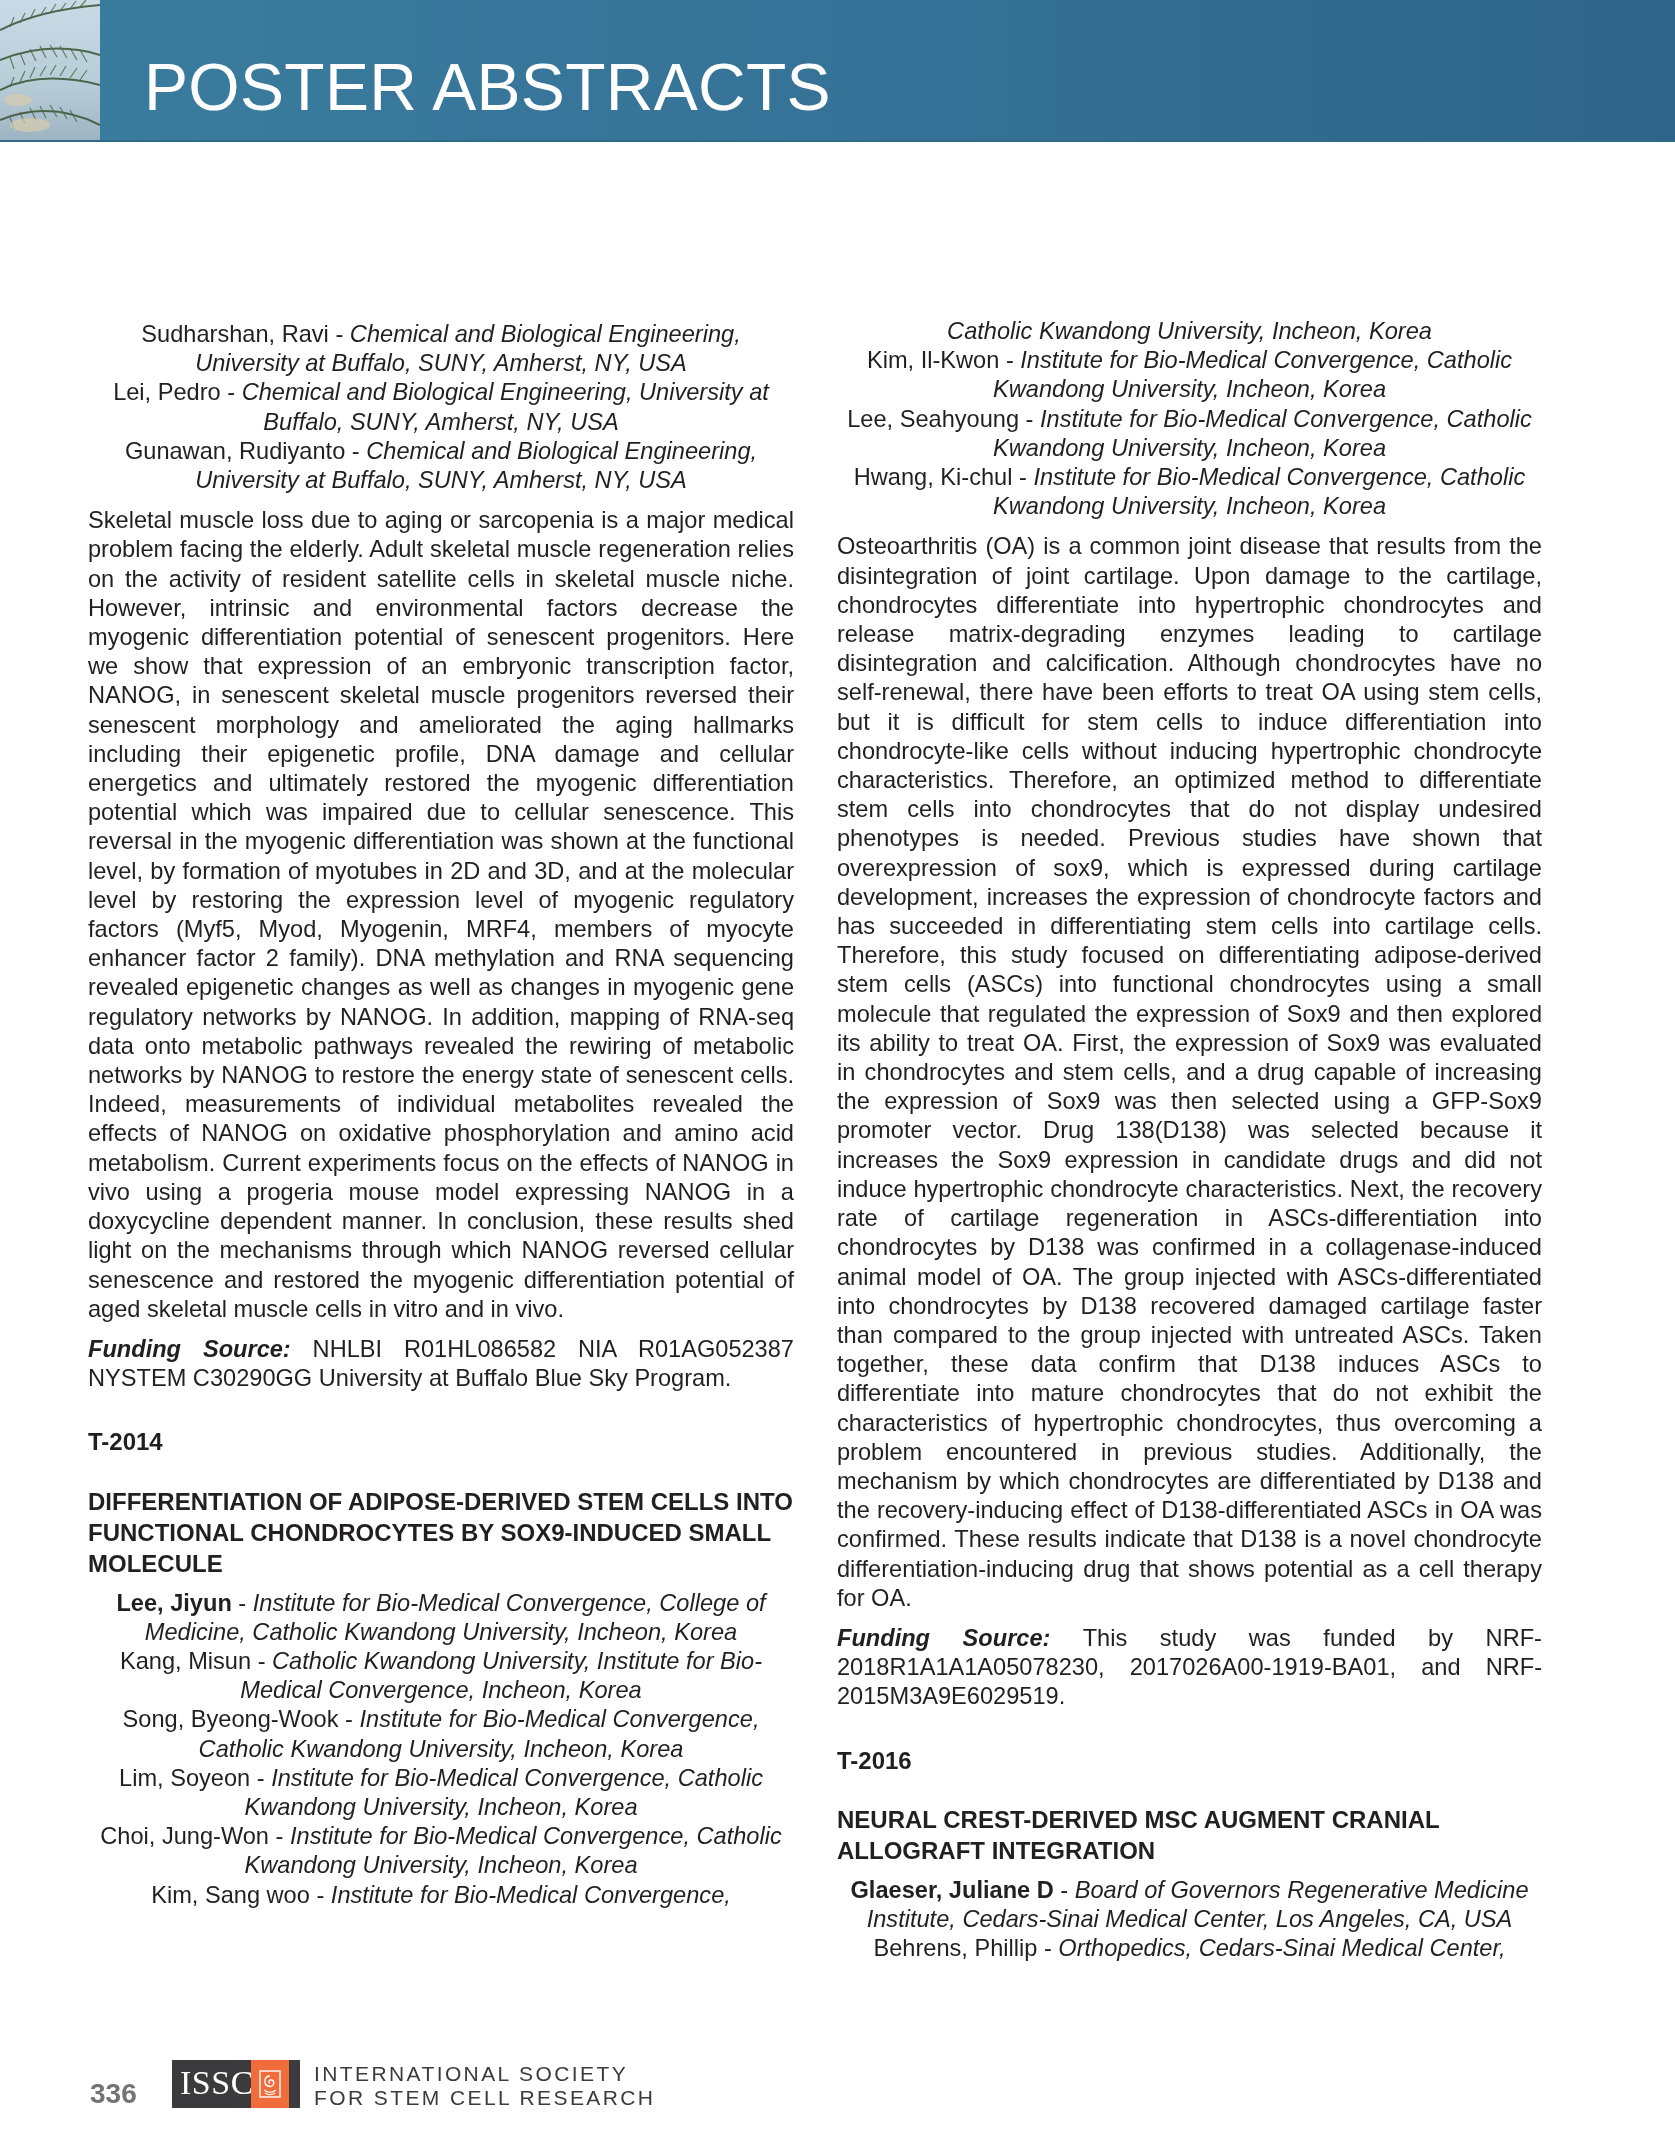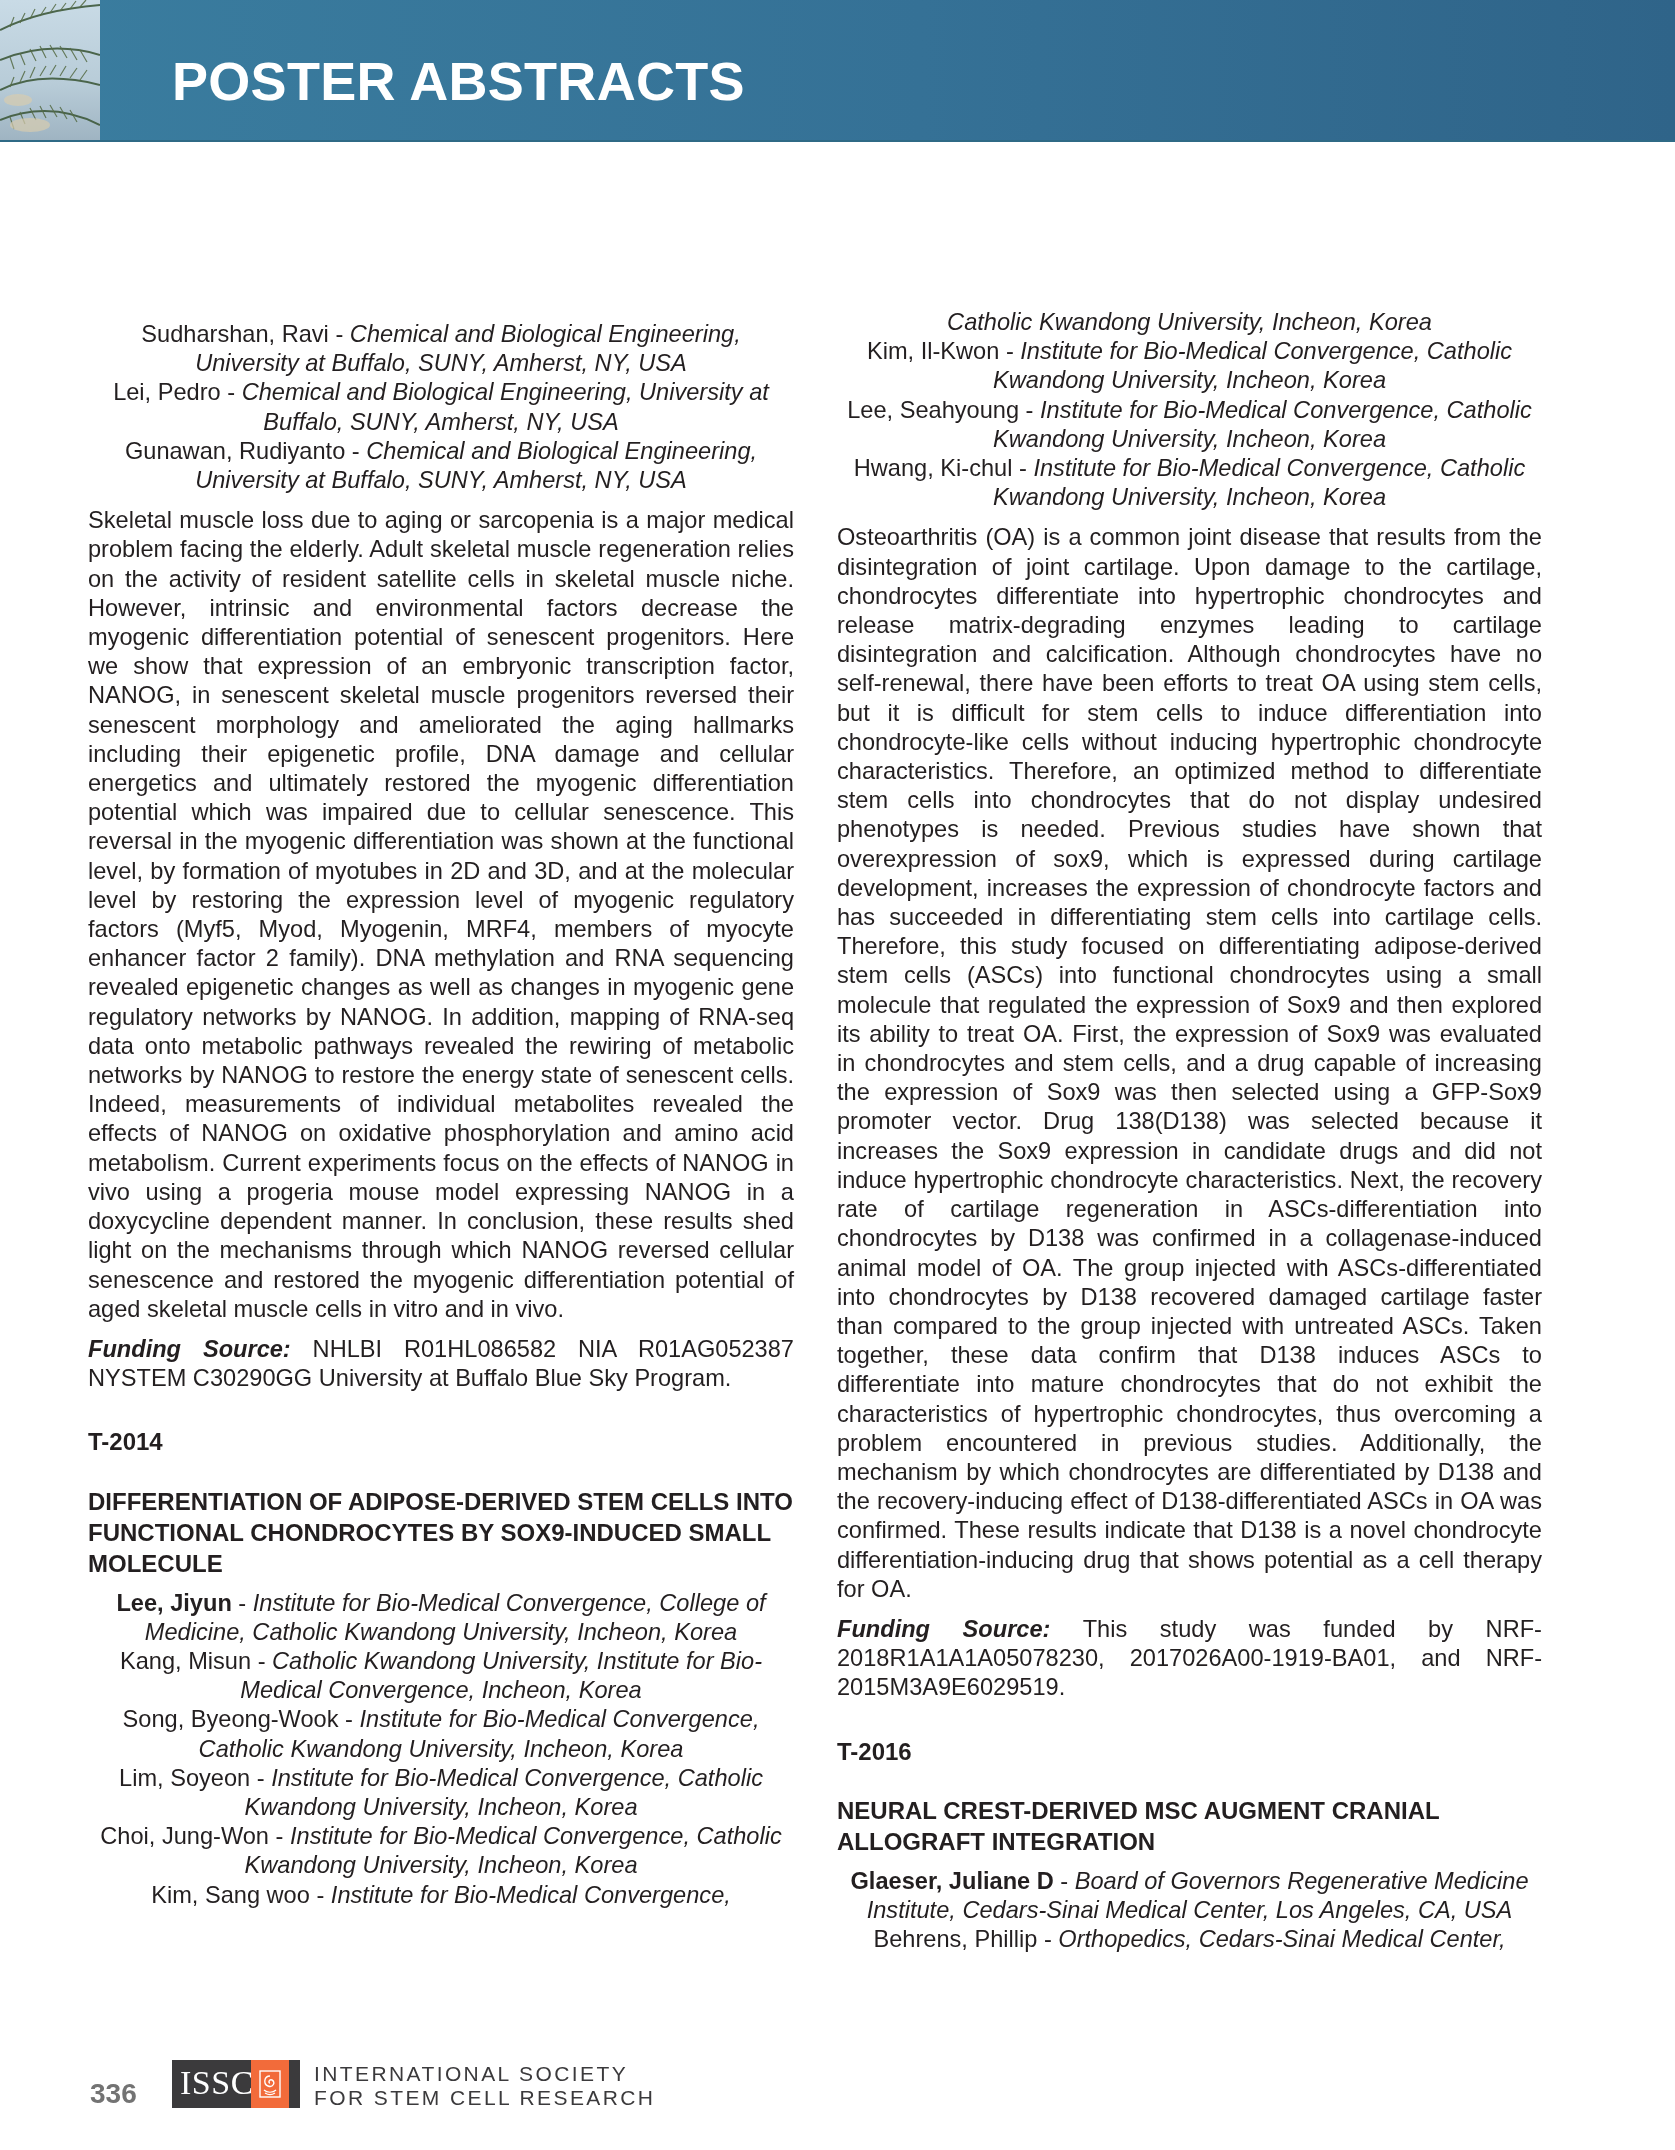"POSTER ABSTRACTS" .header-title { font-size: 54px -> 66px; font-weight: bold -> normal; margin-left: 28px -> none }
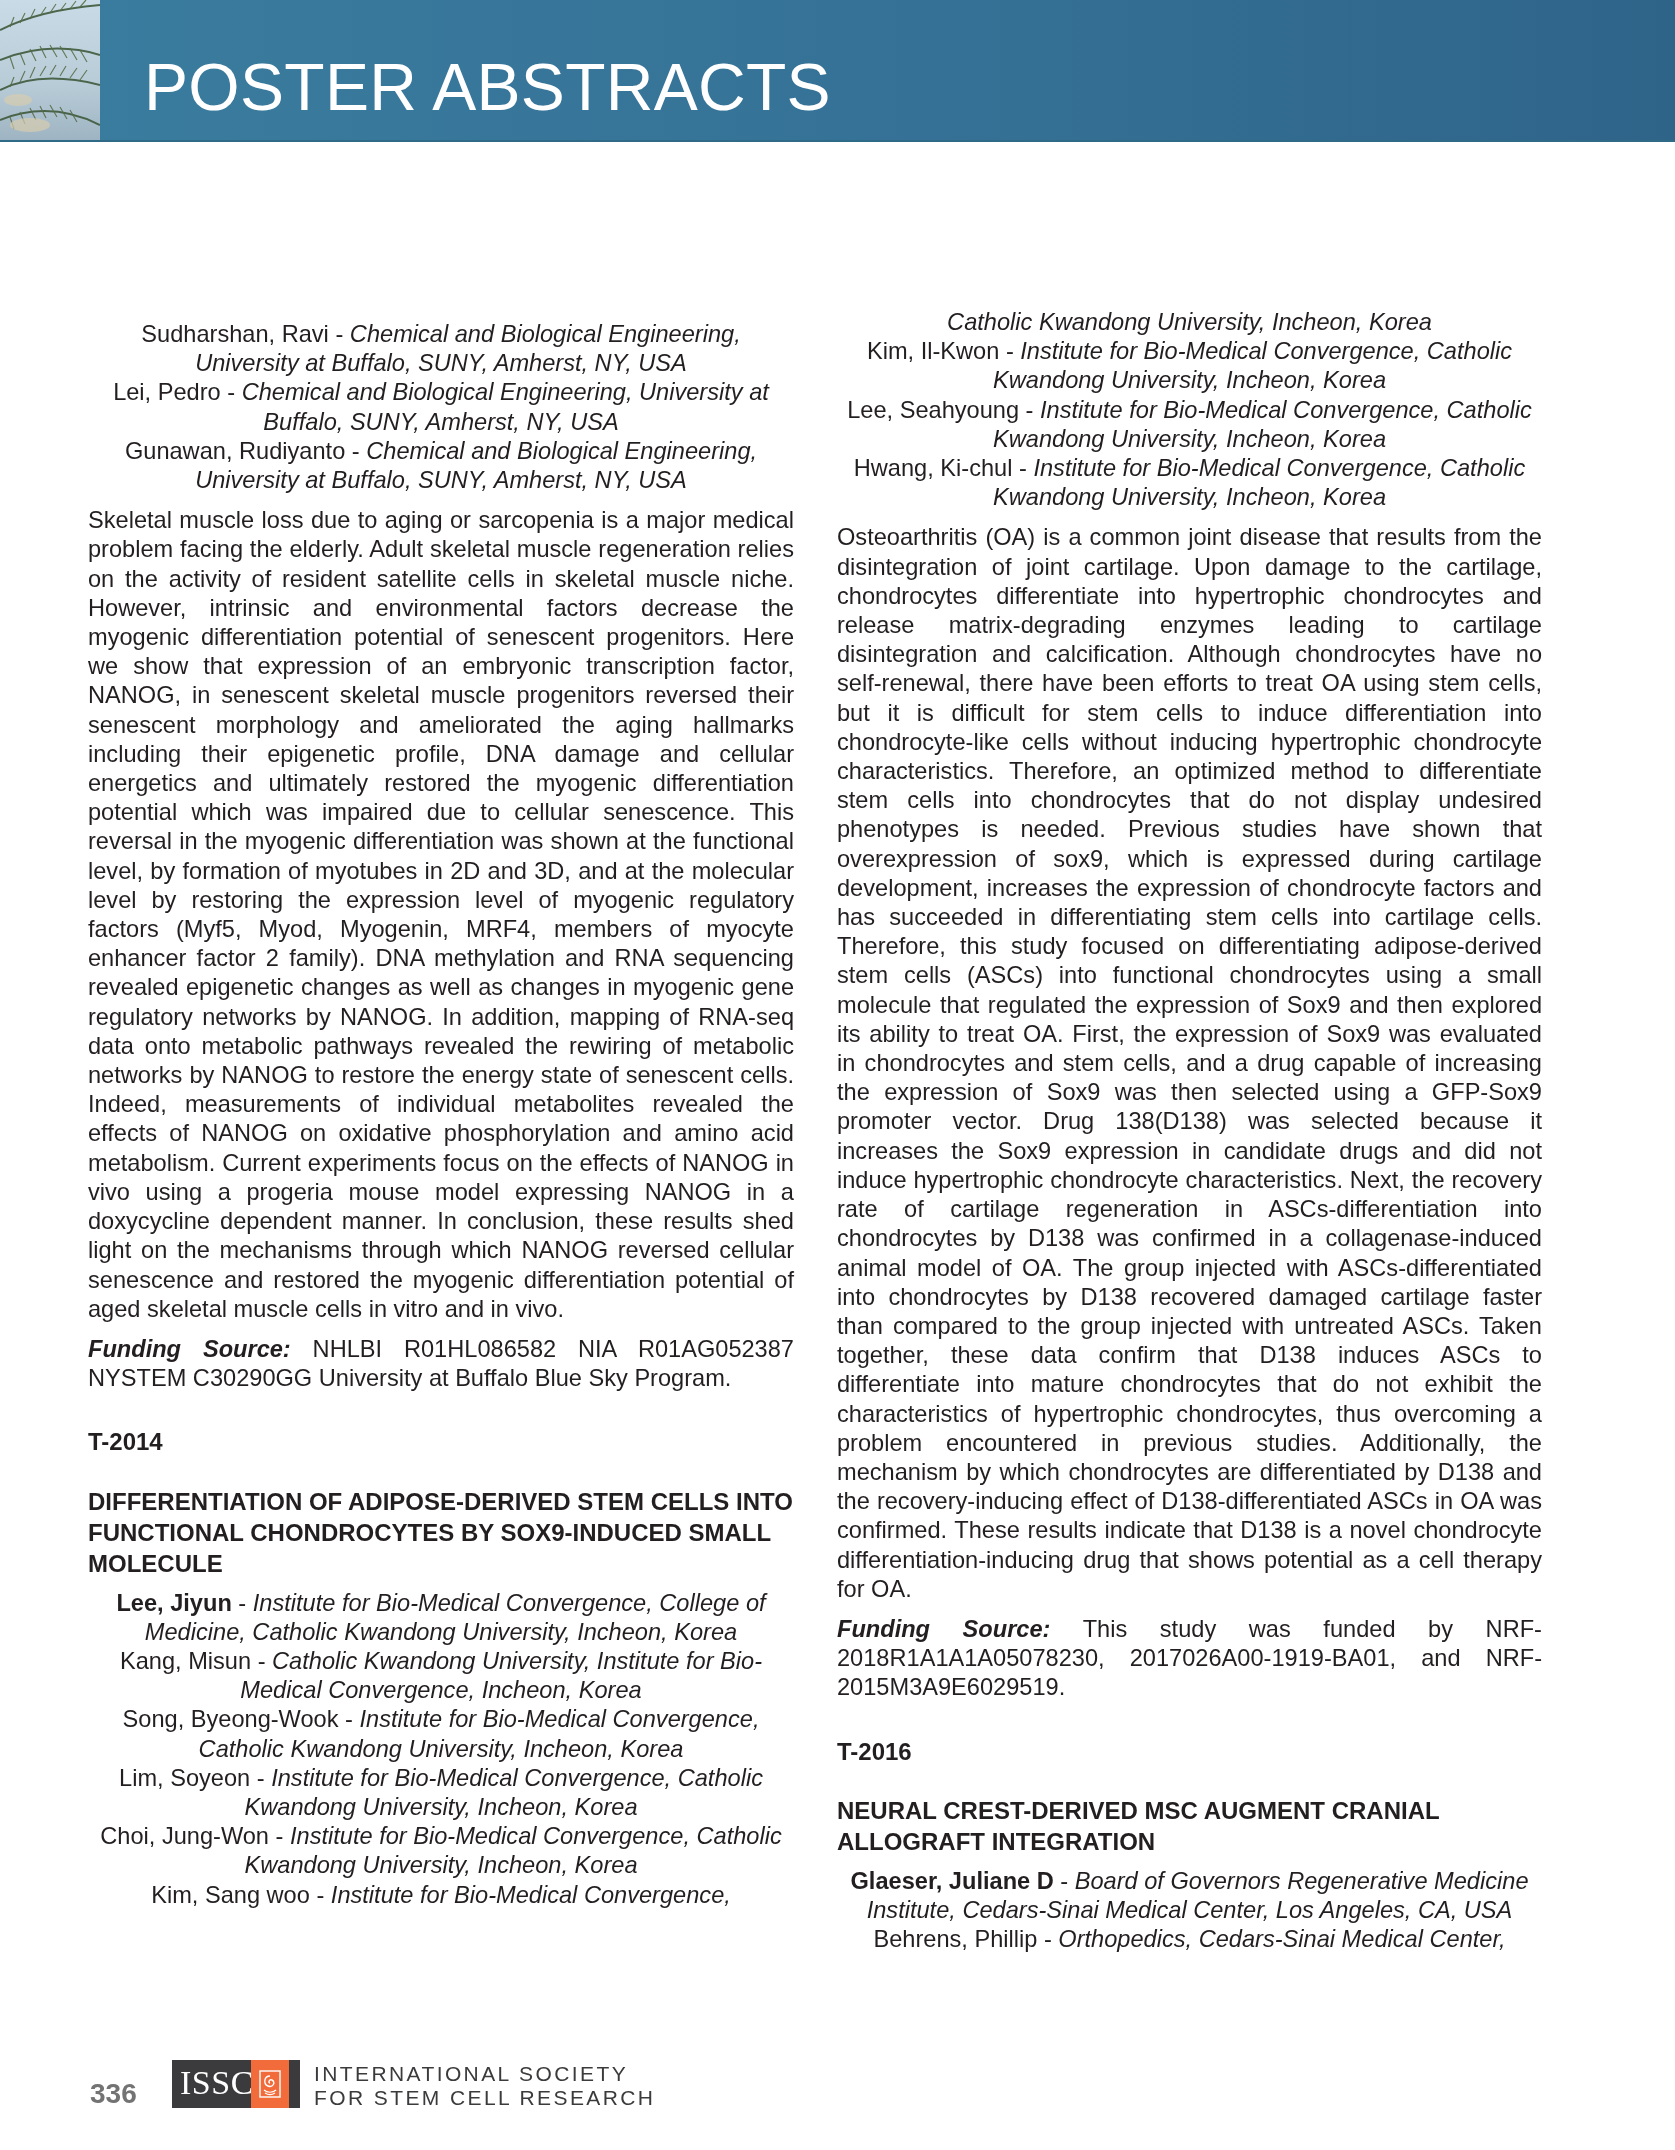"Catholic Kwandong University, Incheon," .col.right { top: 308px -> 317px }
